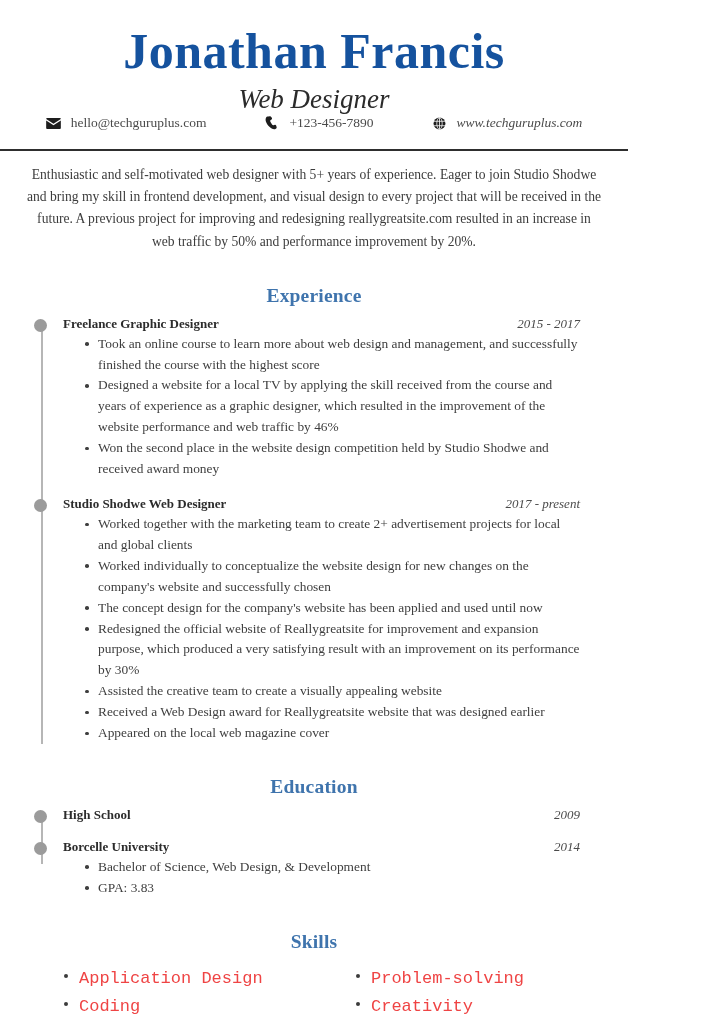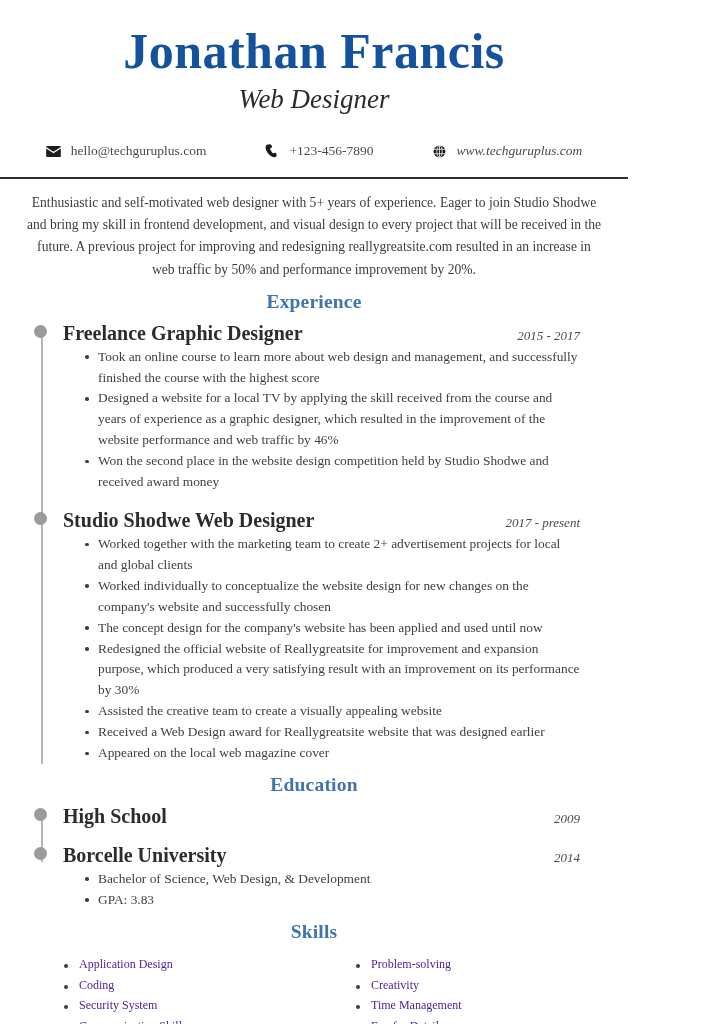"hello@techguruplus.com" .contact-row { margin-top: 28px -> none }
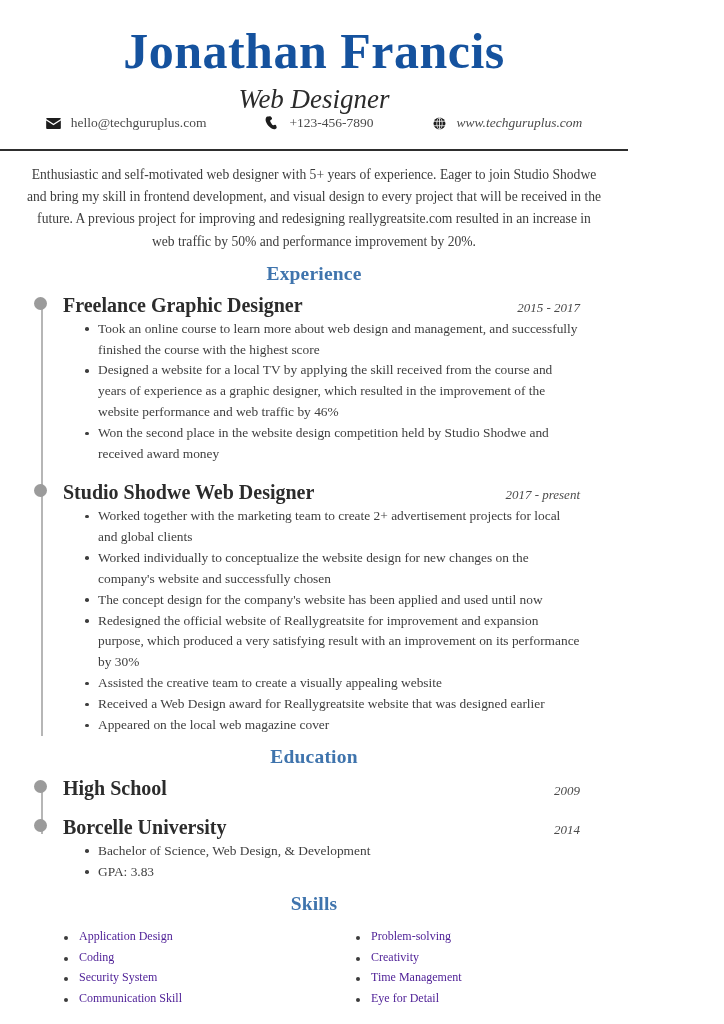"Experience" .section-title { margin: 10px 0 9px 0 -> 32px 0 9px 0 }
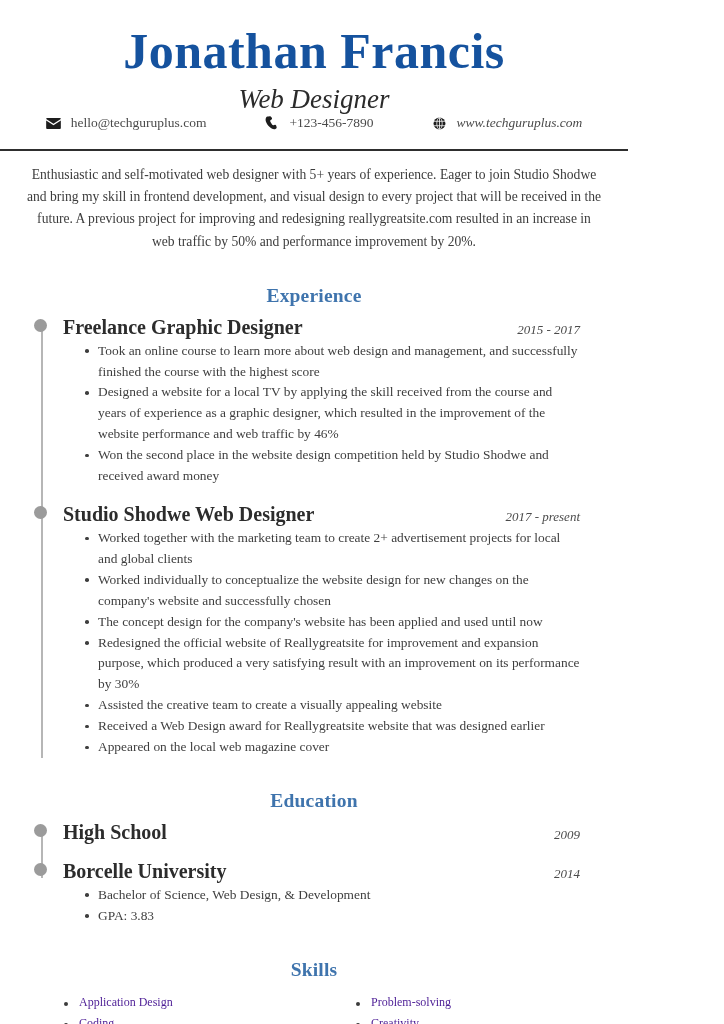"Freelance Graphic Designer" .tl-title { font-size: 20px -> 13px }
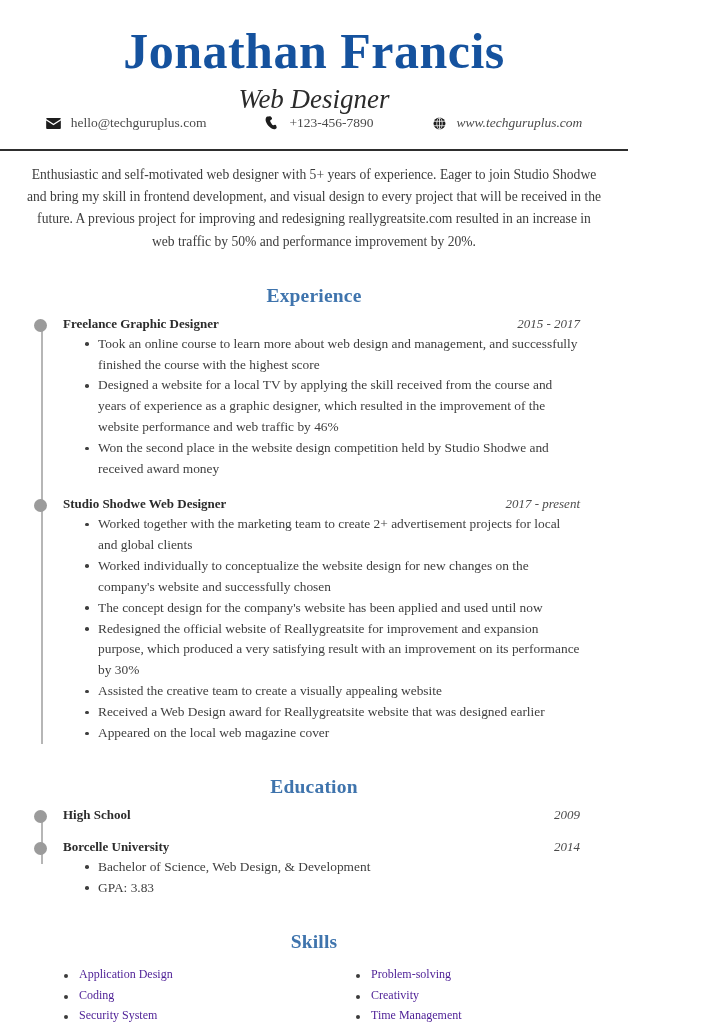"Application Design" ul.skill-list li { color: #4c1d95 -> #ef4444; font-family: none -> Liberation Mono, monospace; font-size: 12px -> 17px }
